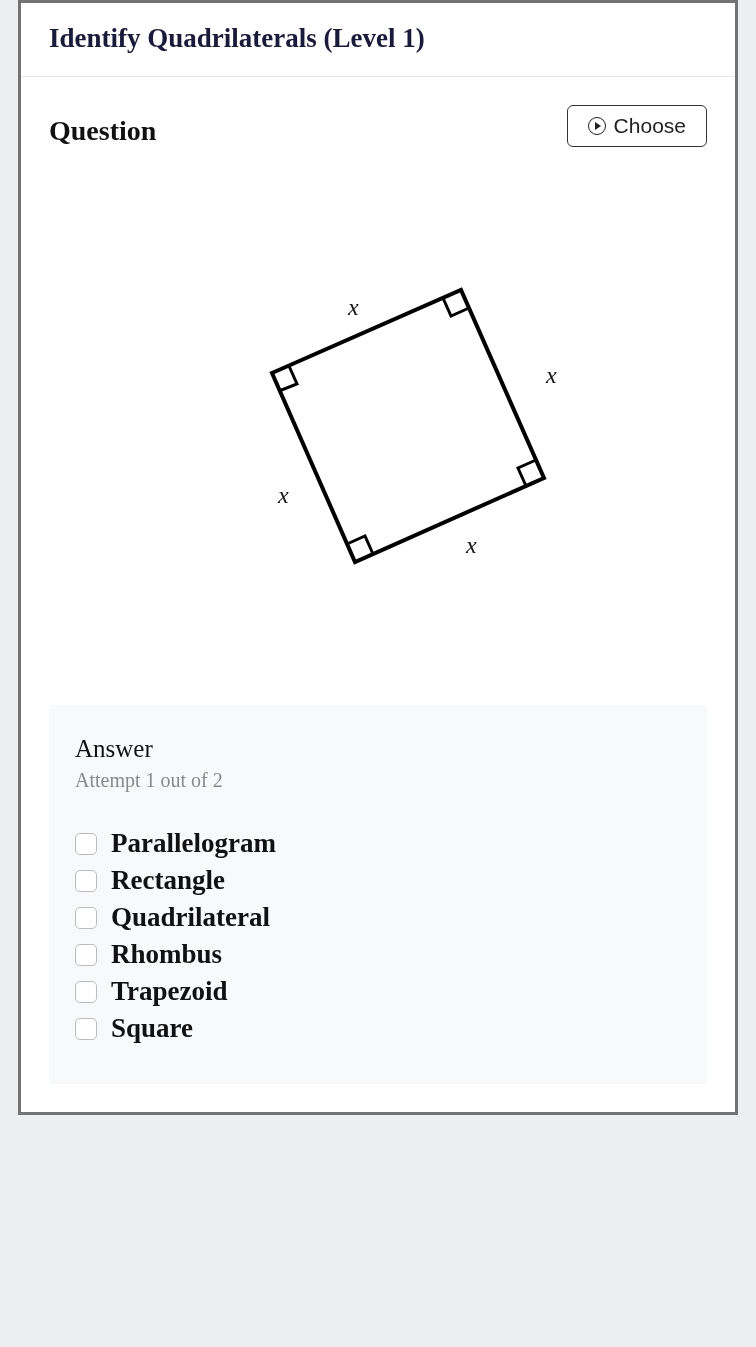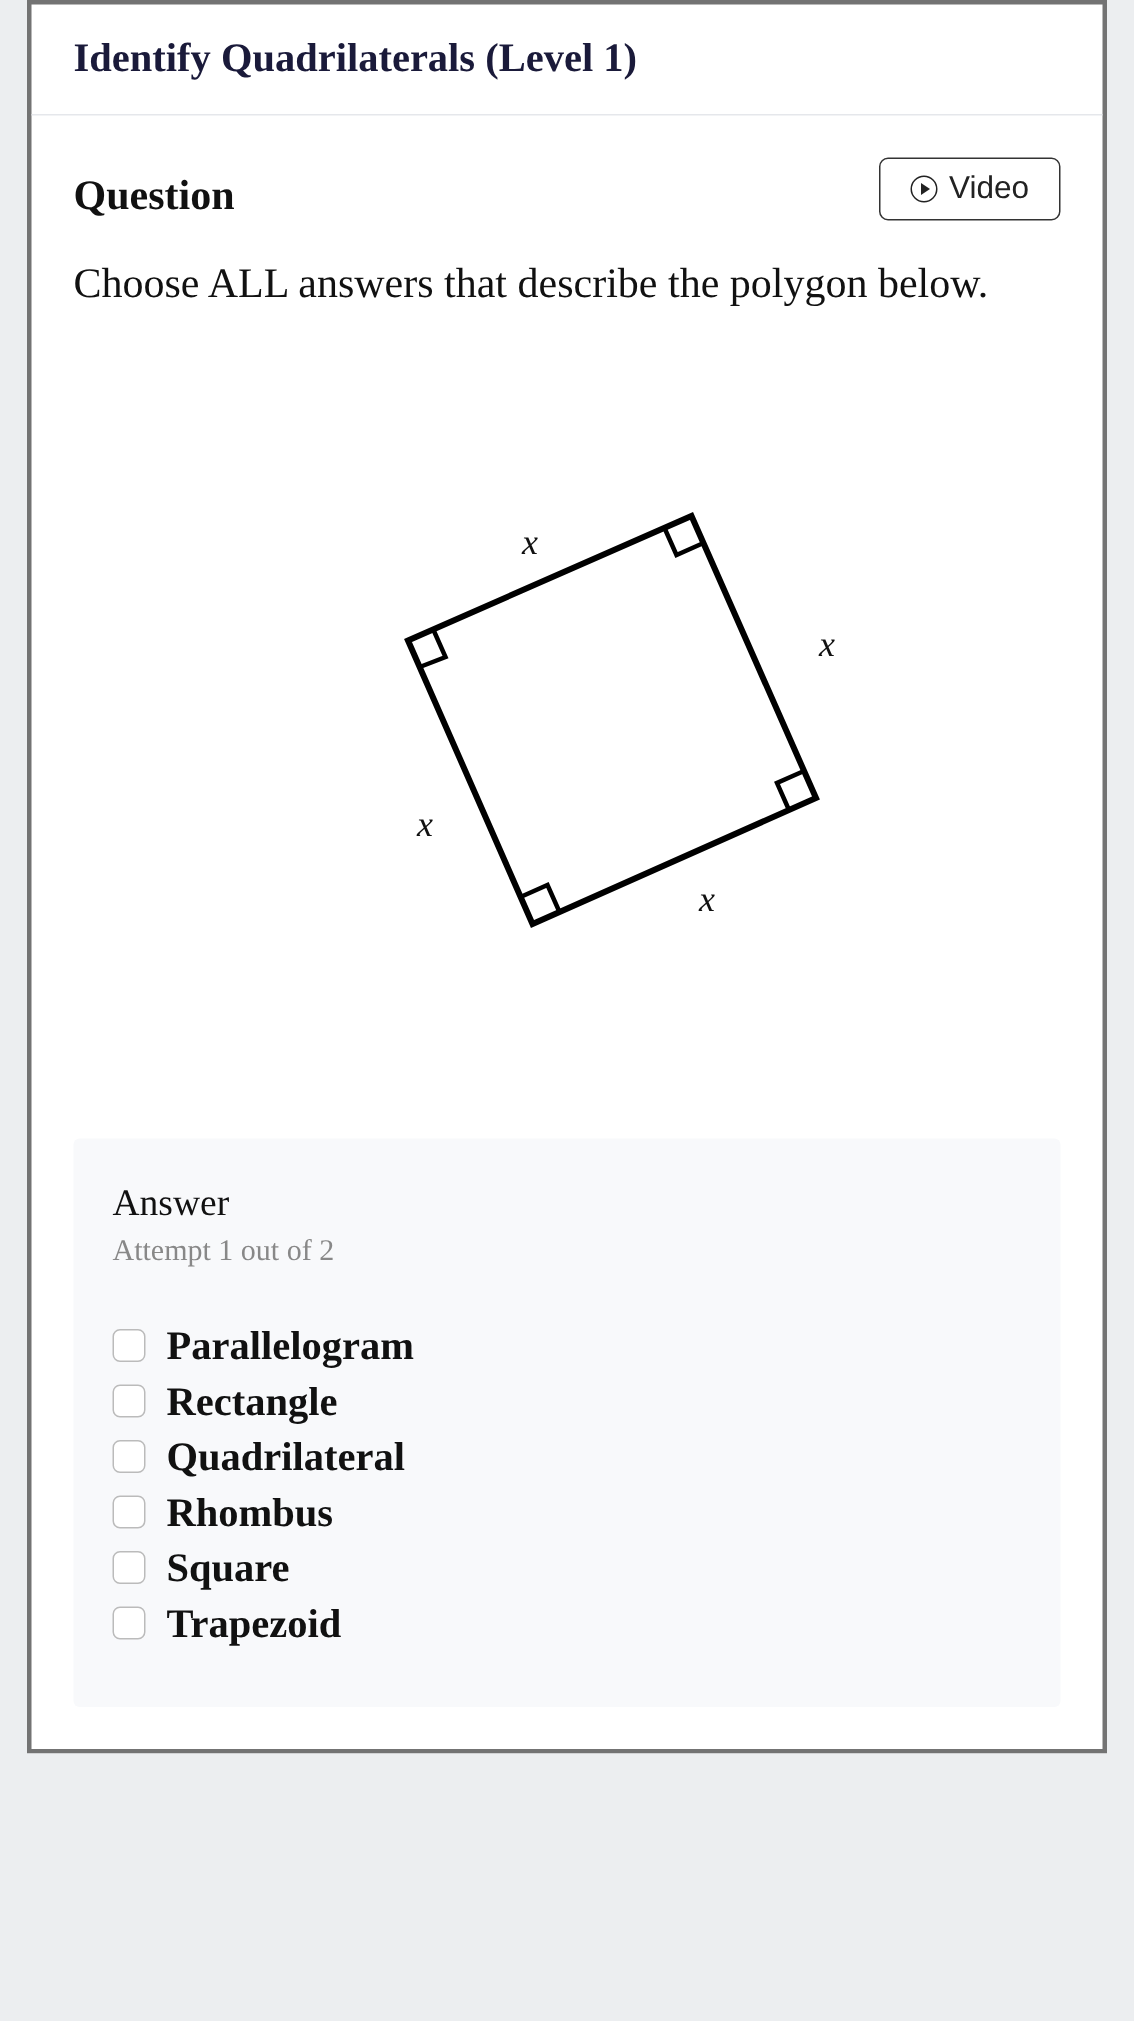"Video" span { text: Video -> Choose }
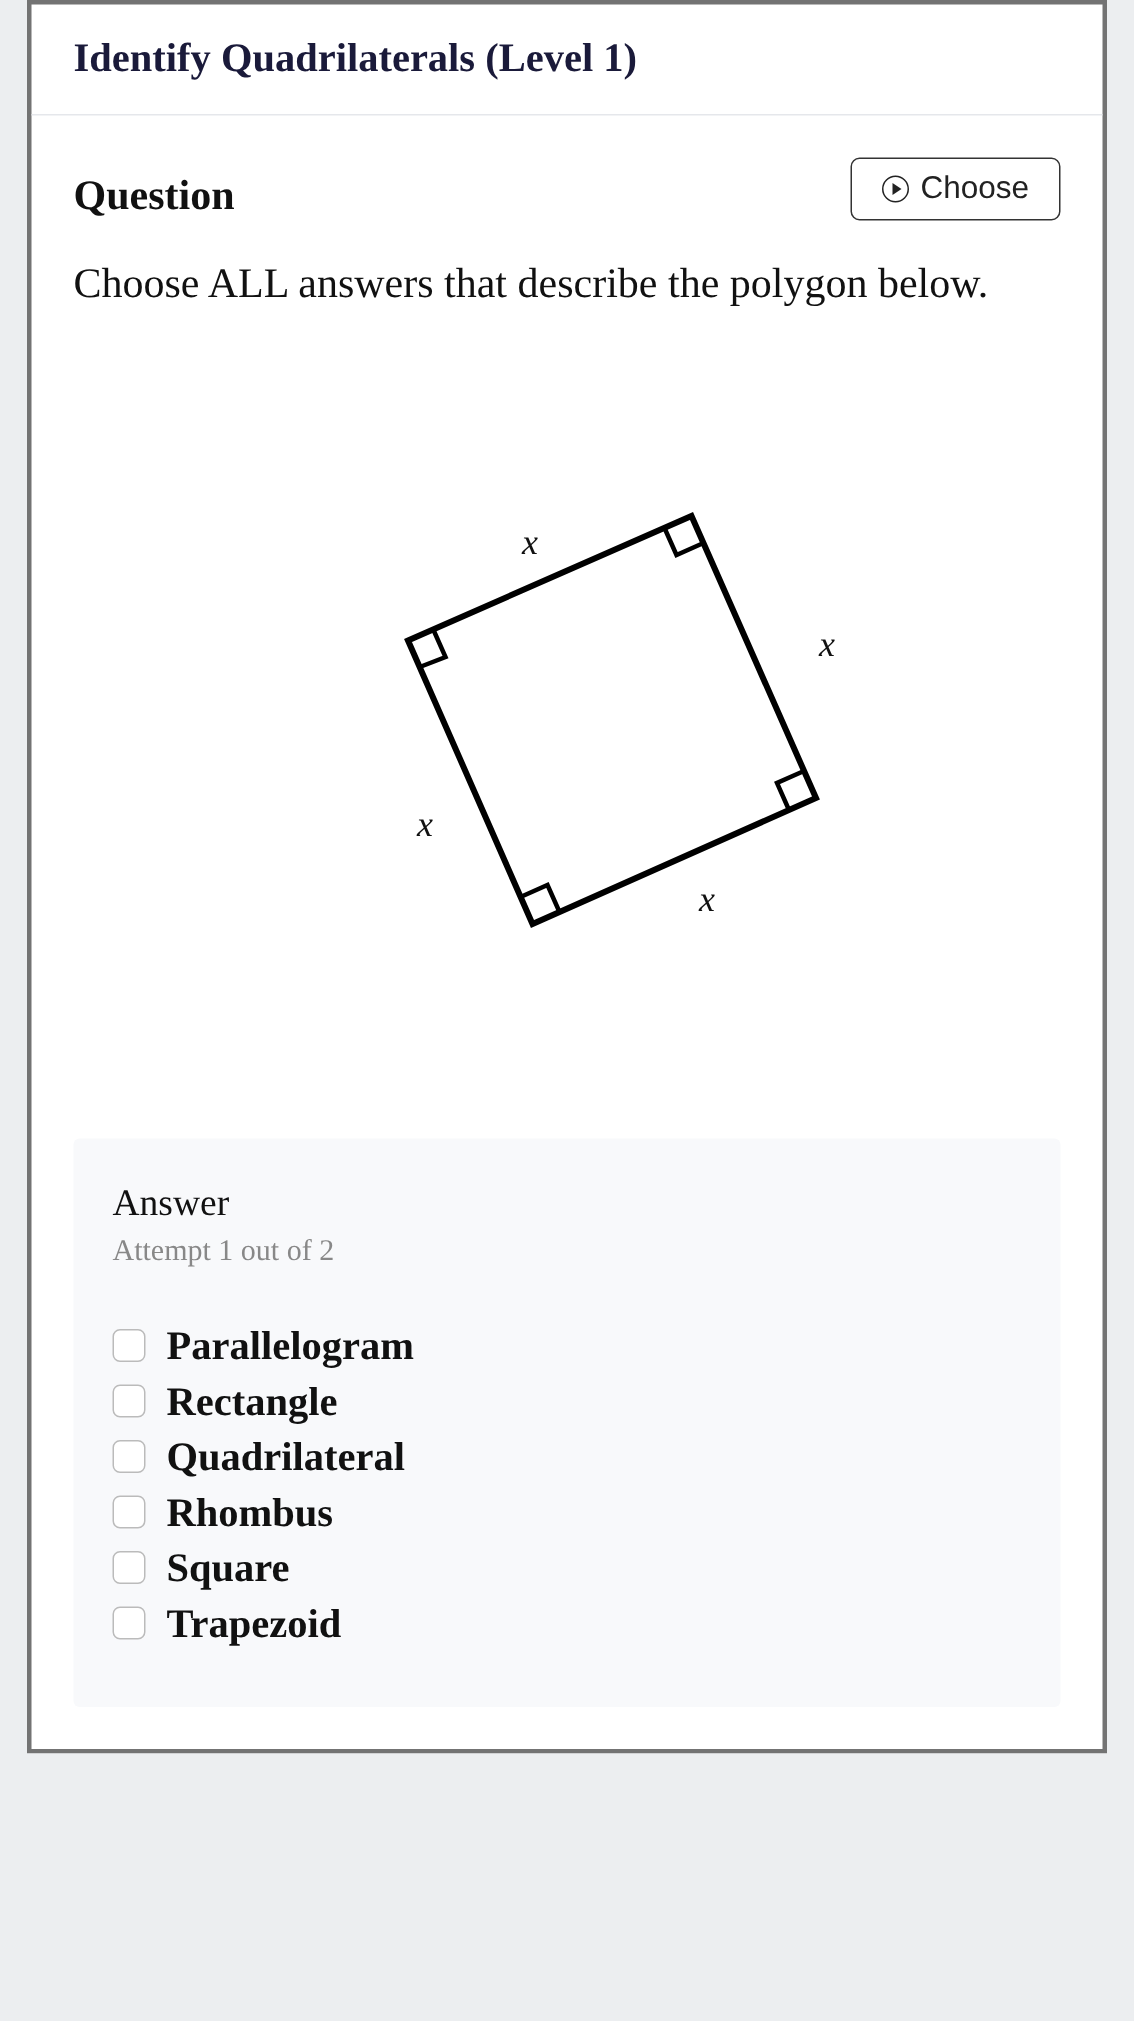"Choose ALL answers that describe" div.prompt { html: <div>Choose ALL answers that describe the polygon below.</div> -> none }
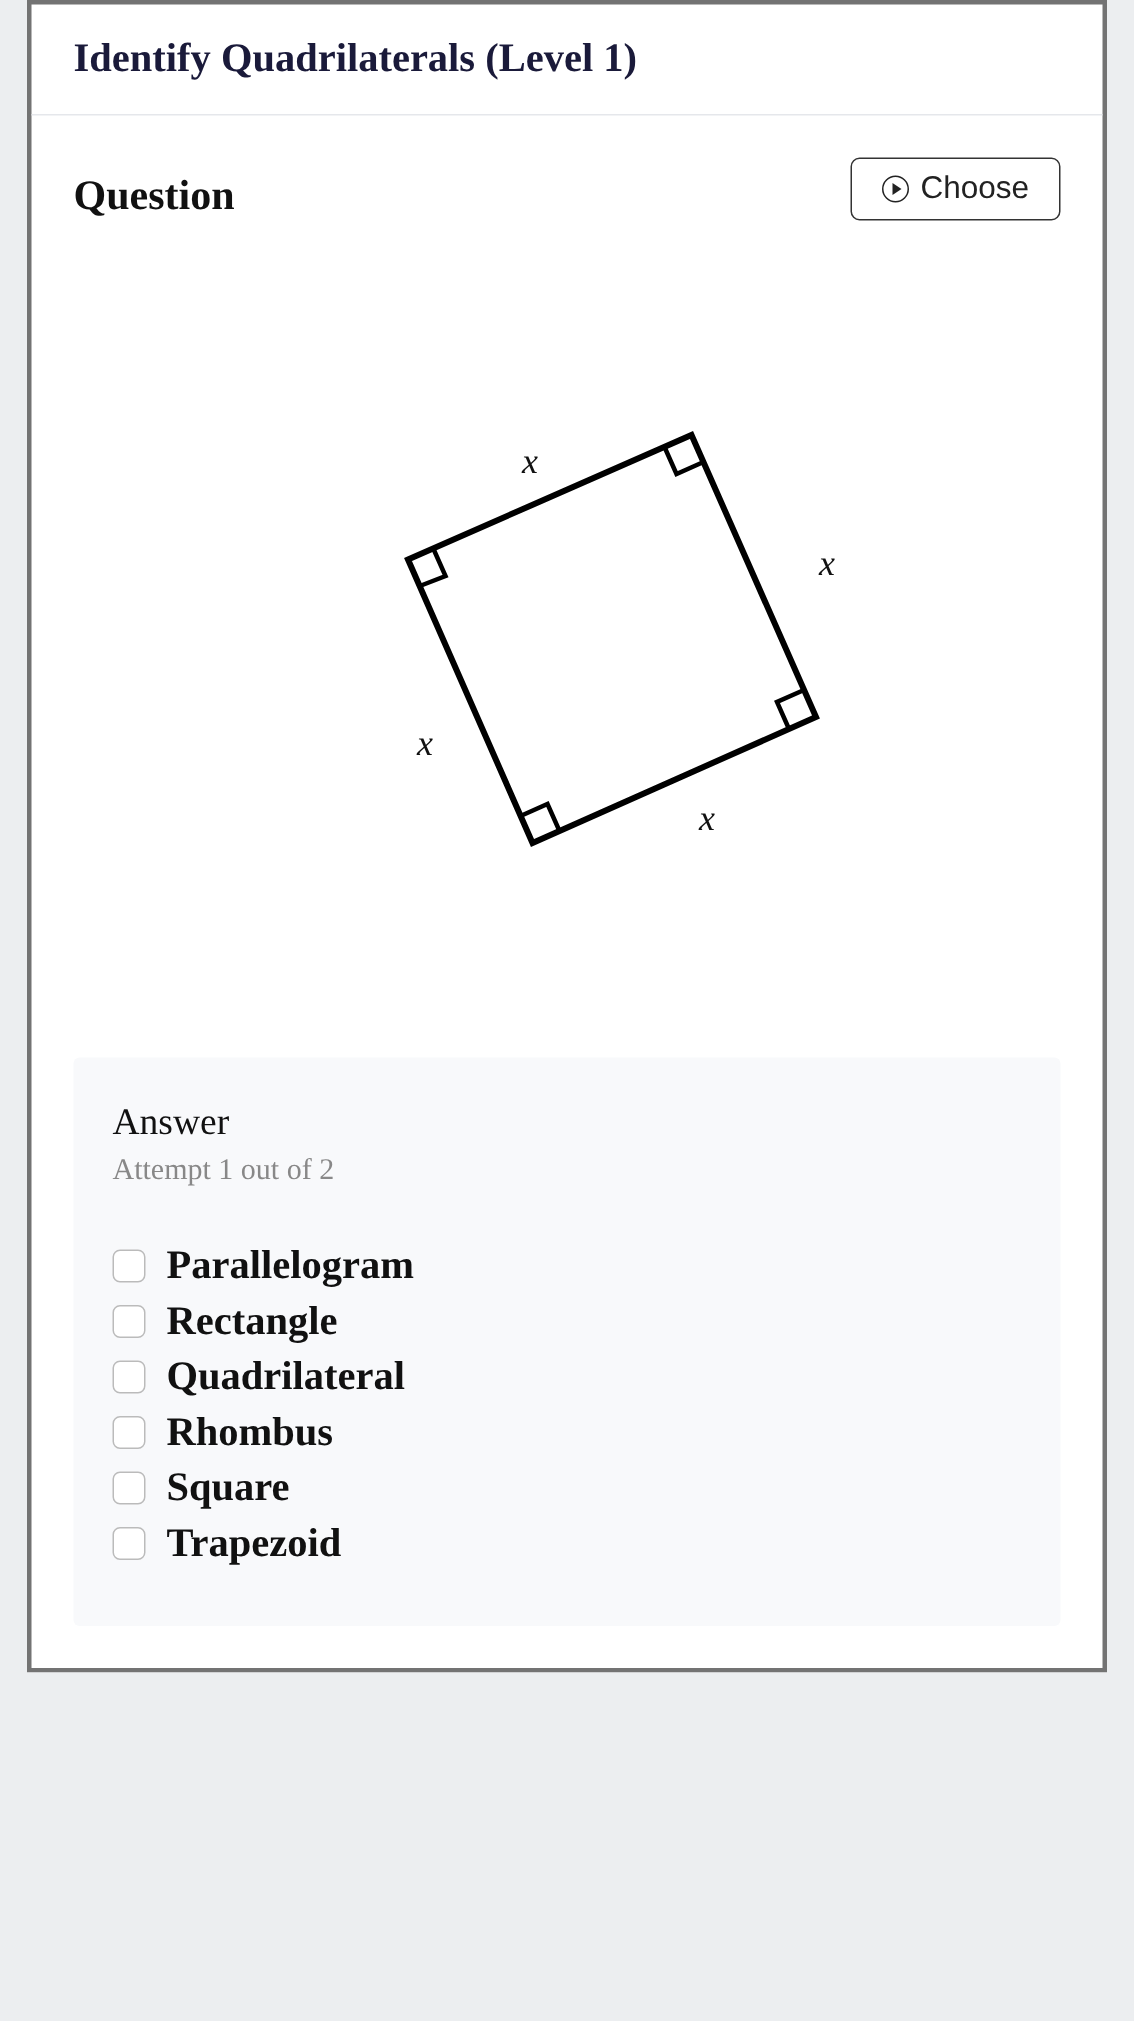"Square" label.opt { order: before "Trapezoid" -> after "Trapezoid" }
